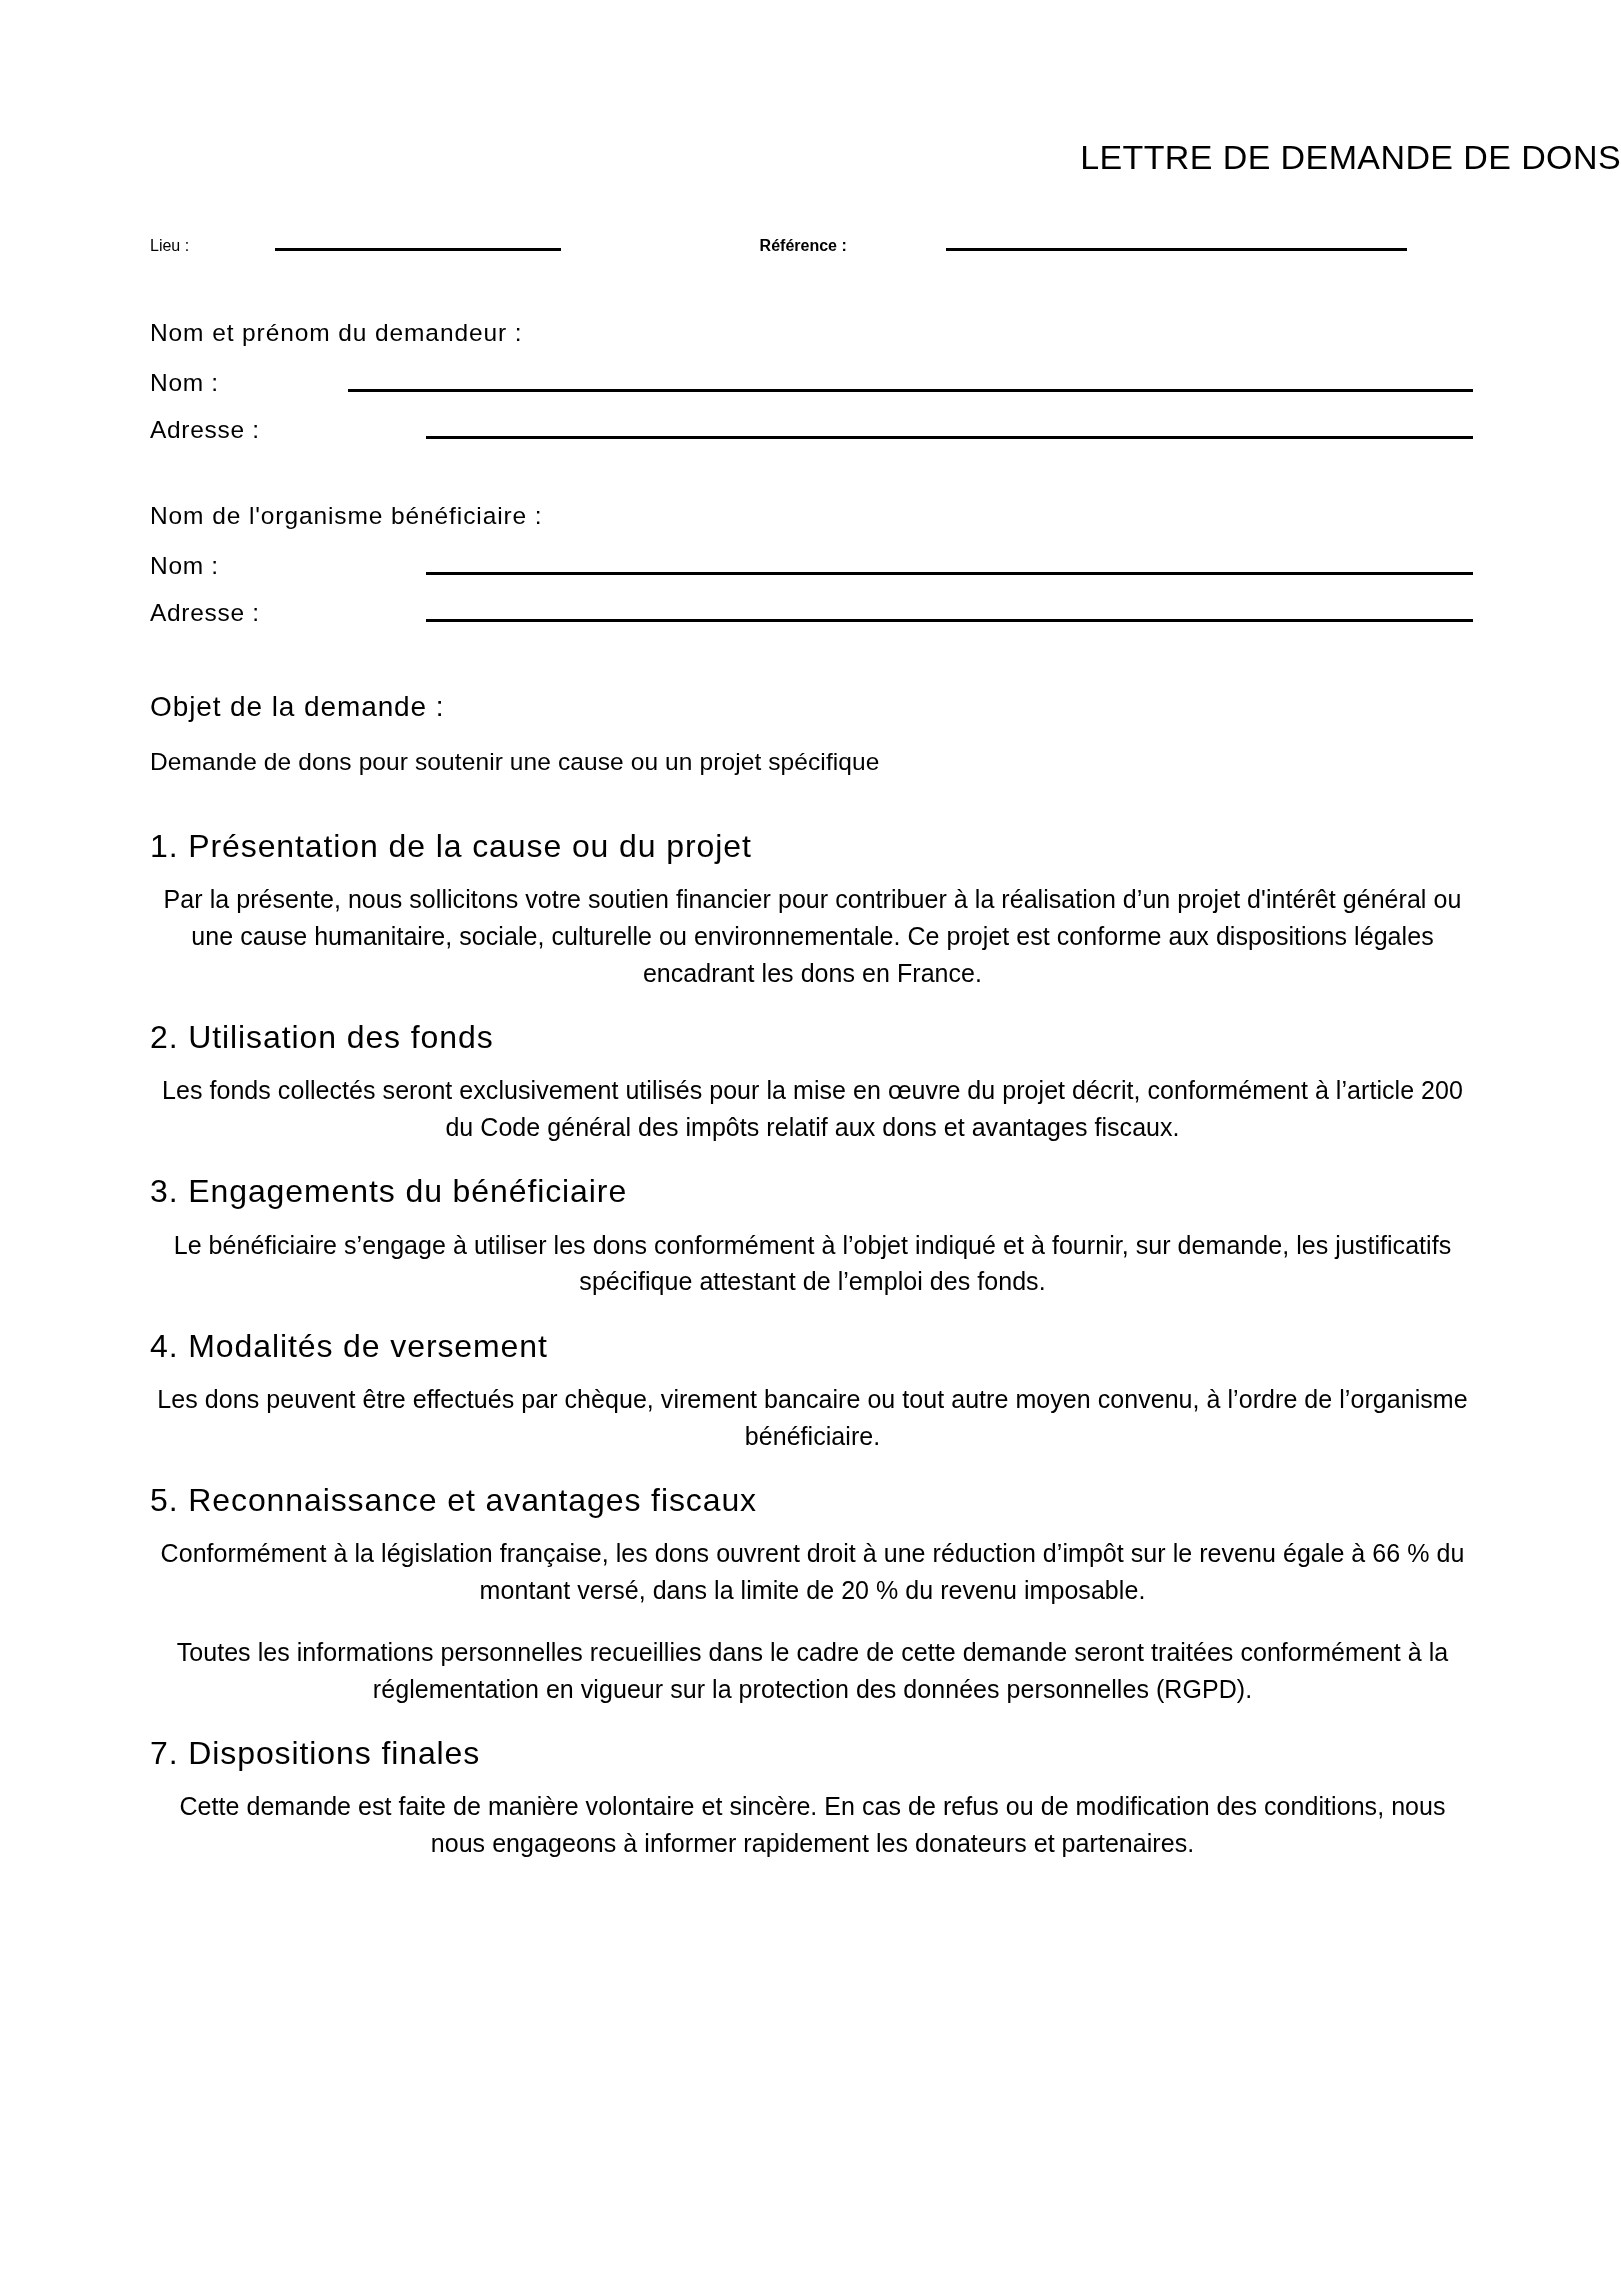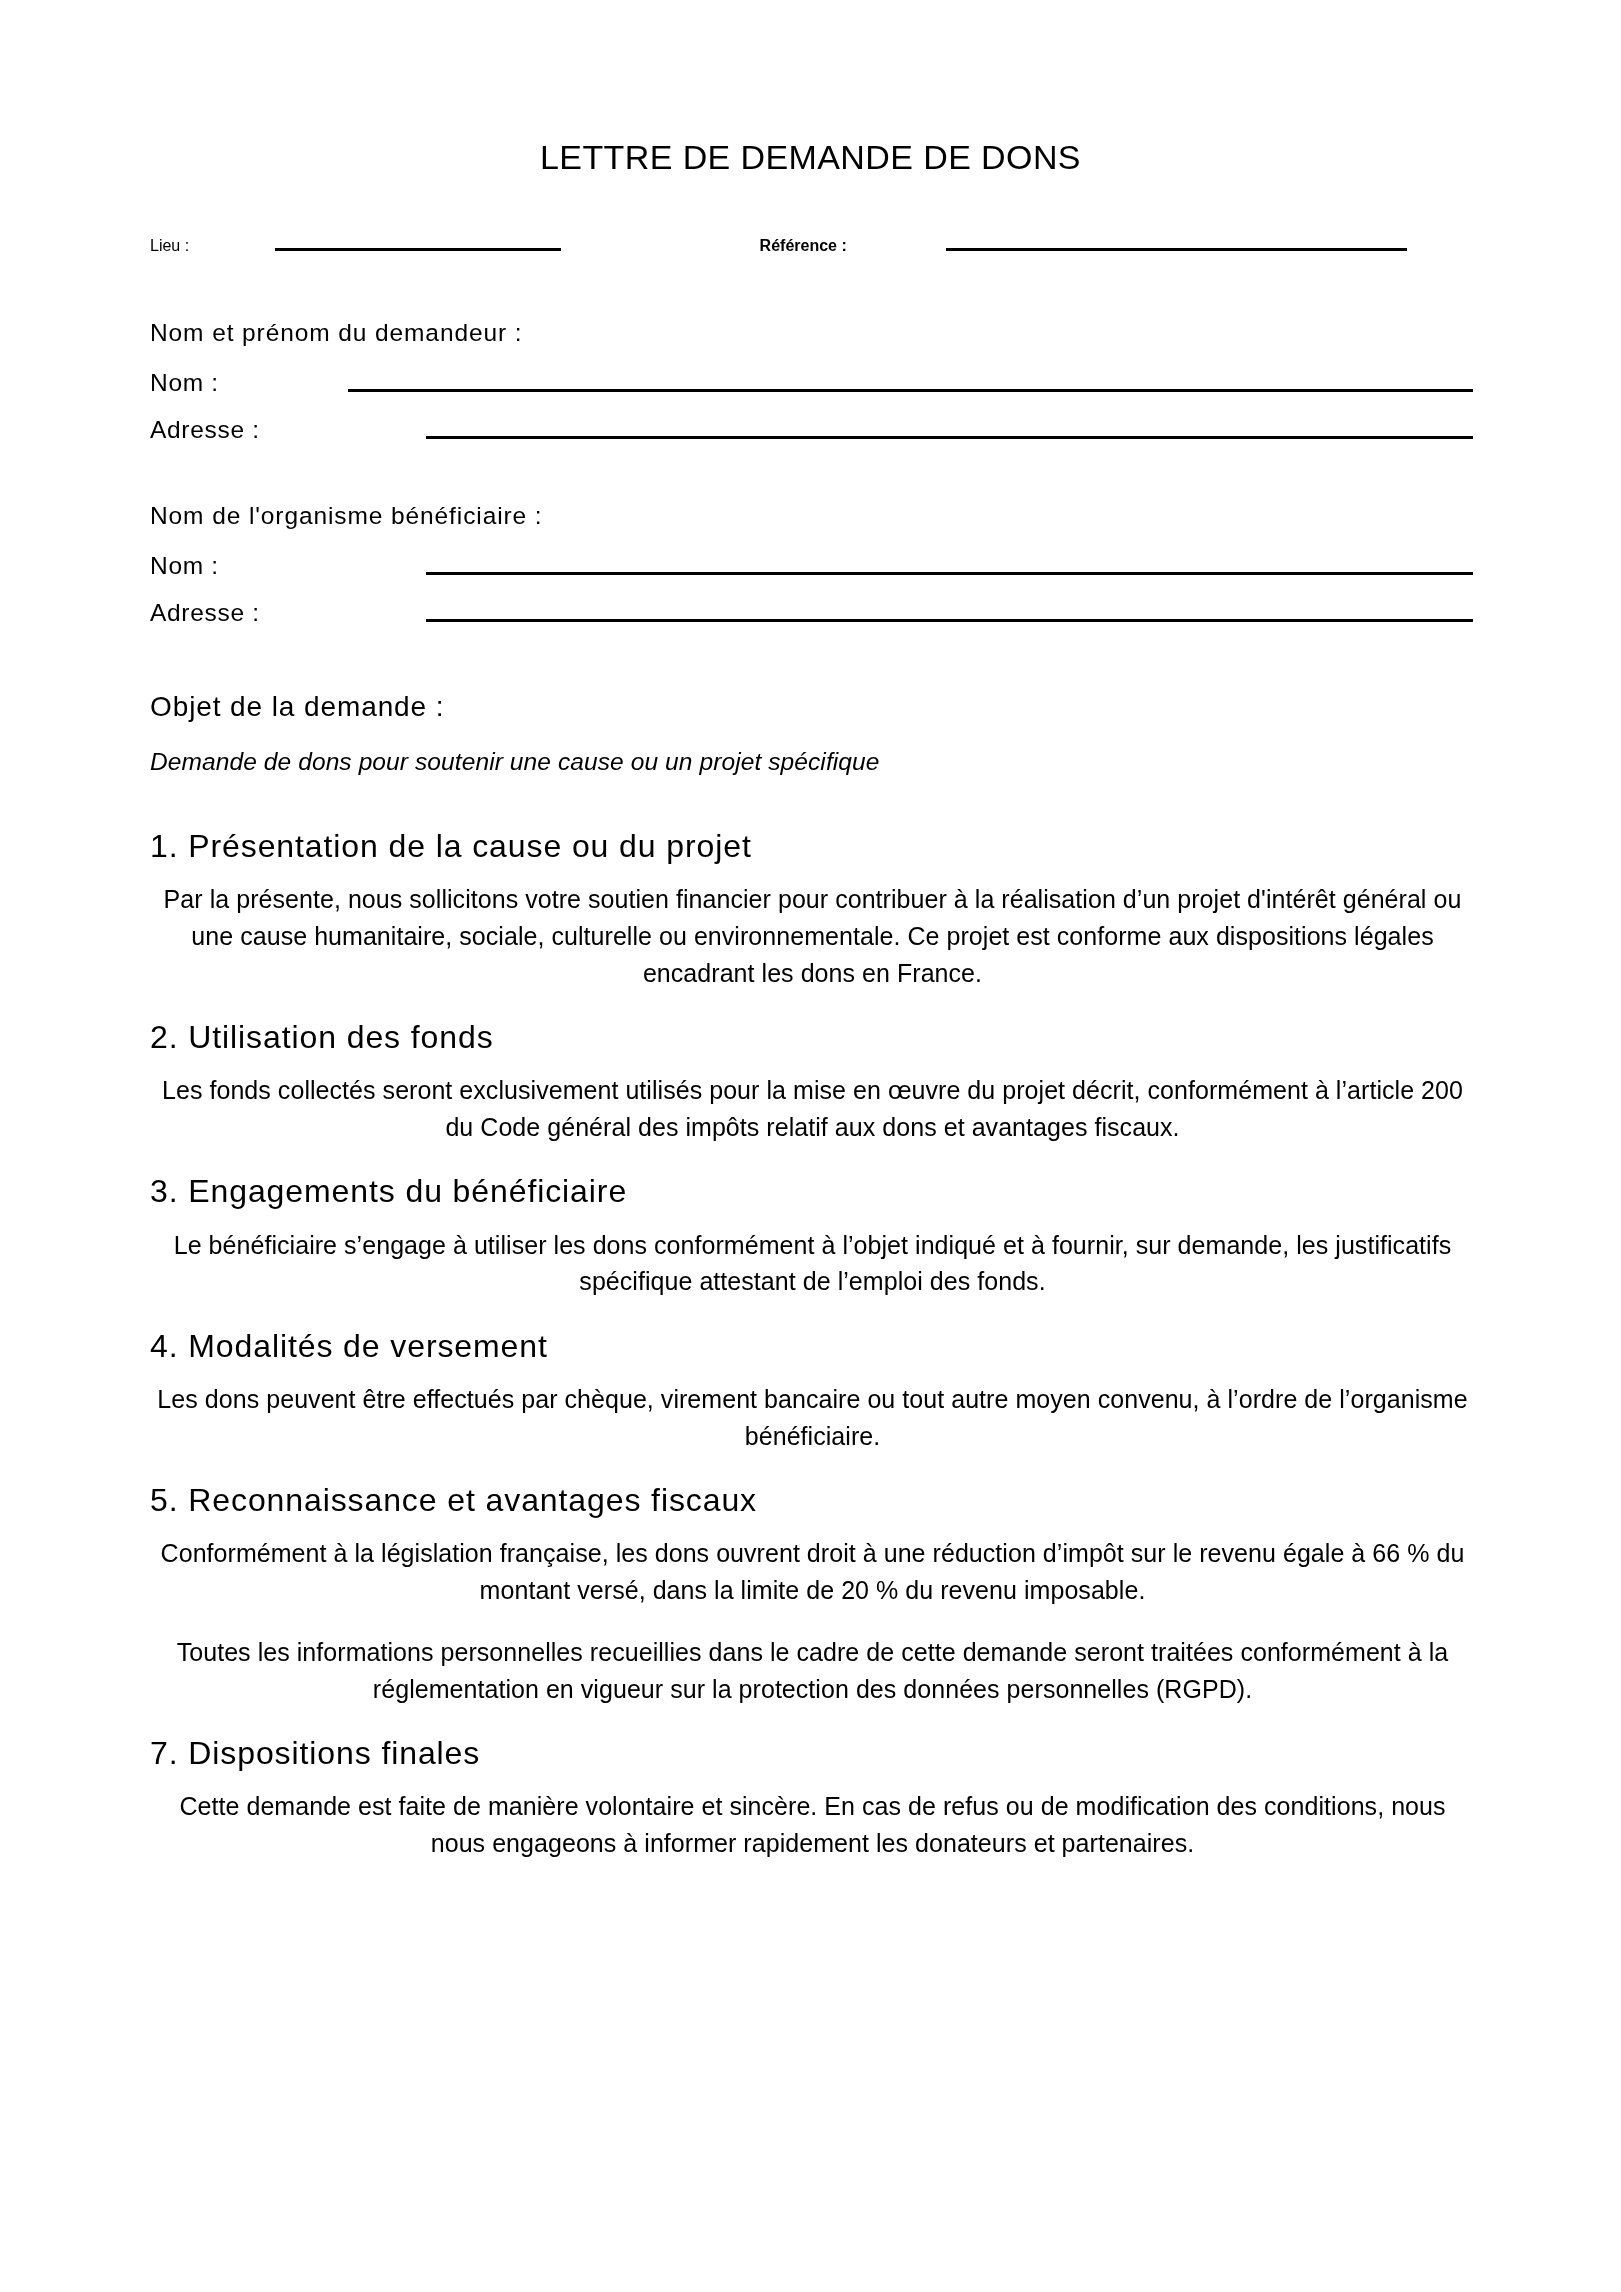"LETTRE DE DEMANDE DE DONS" .doc-title { text-align: center -> right }
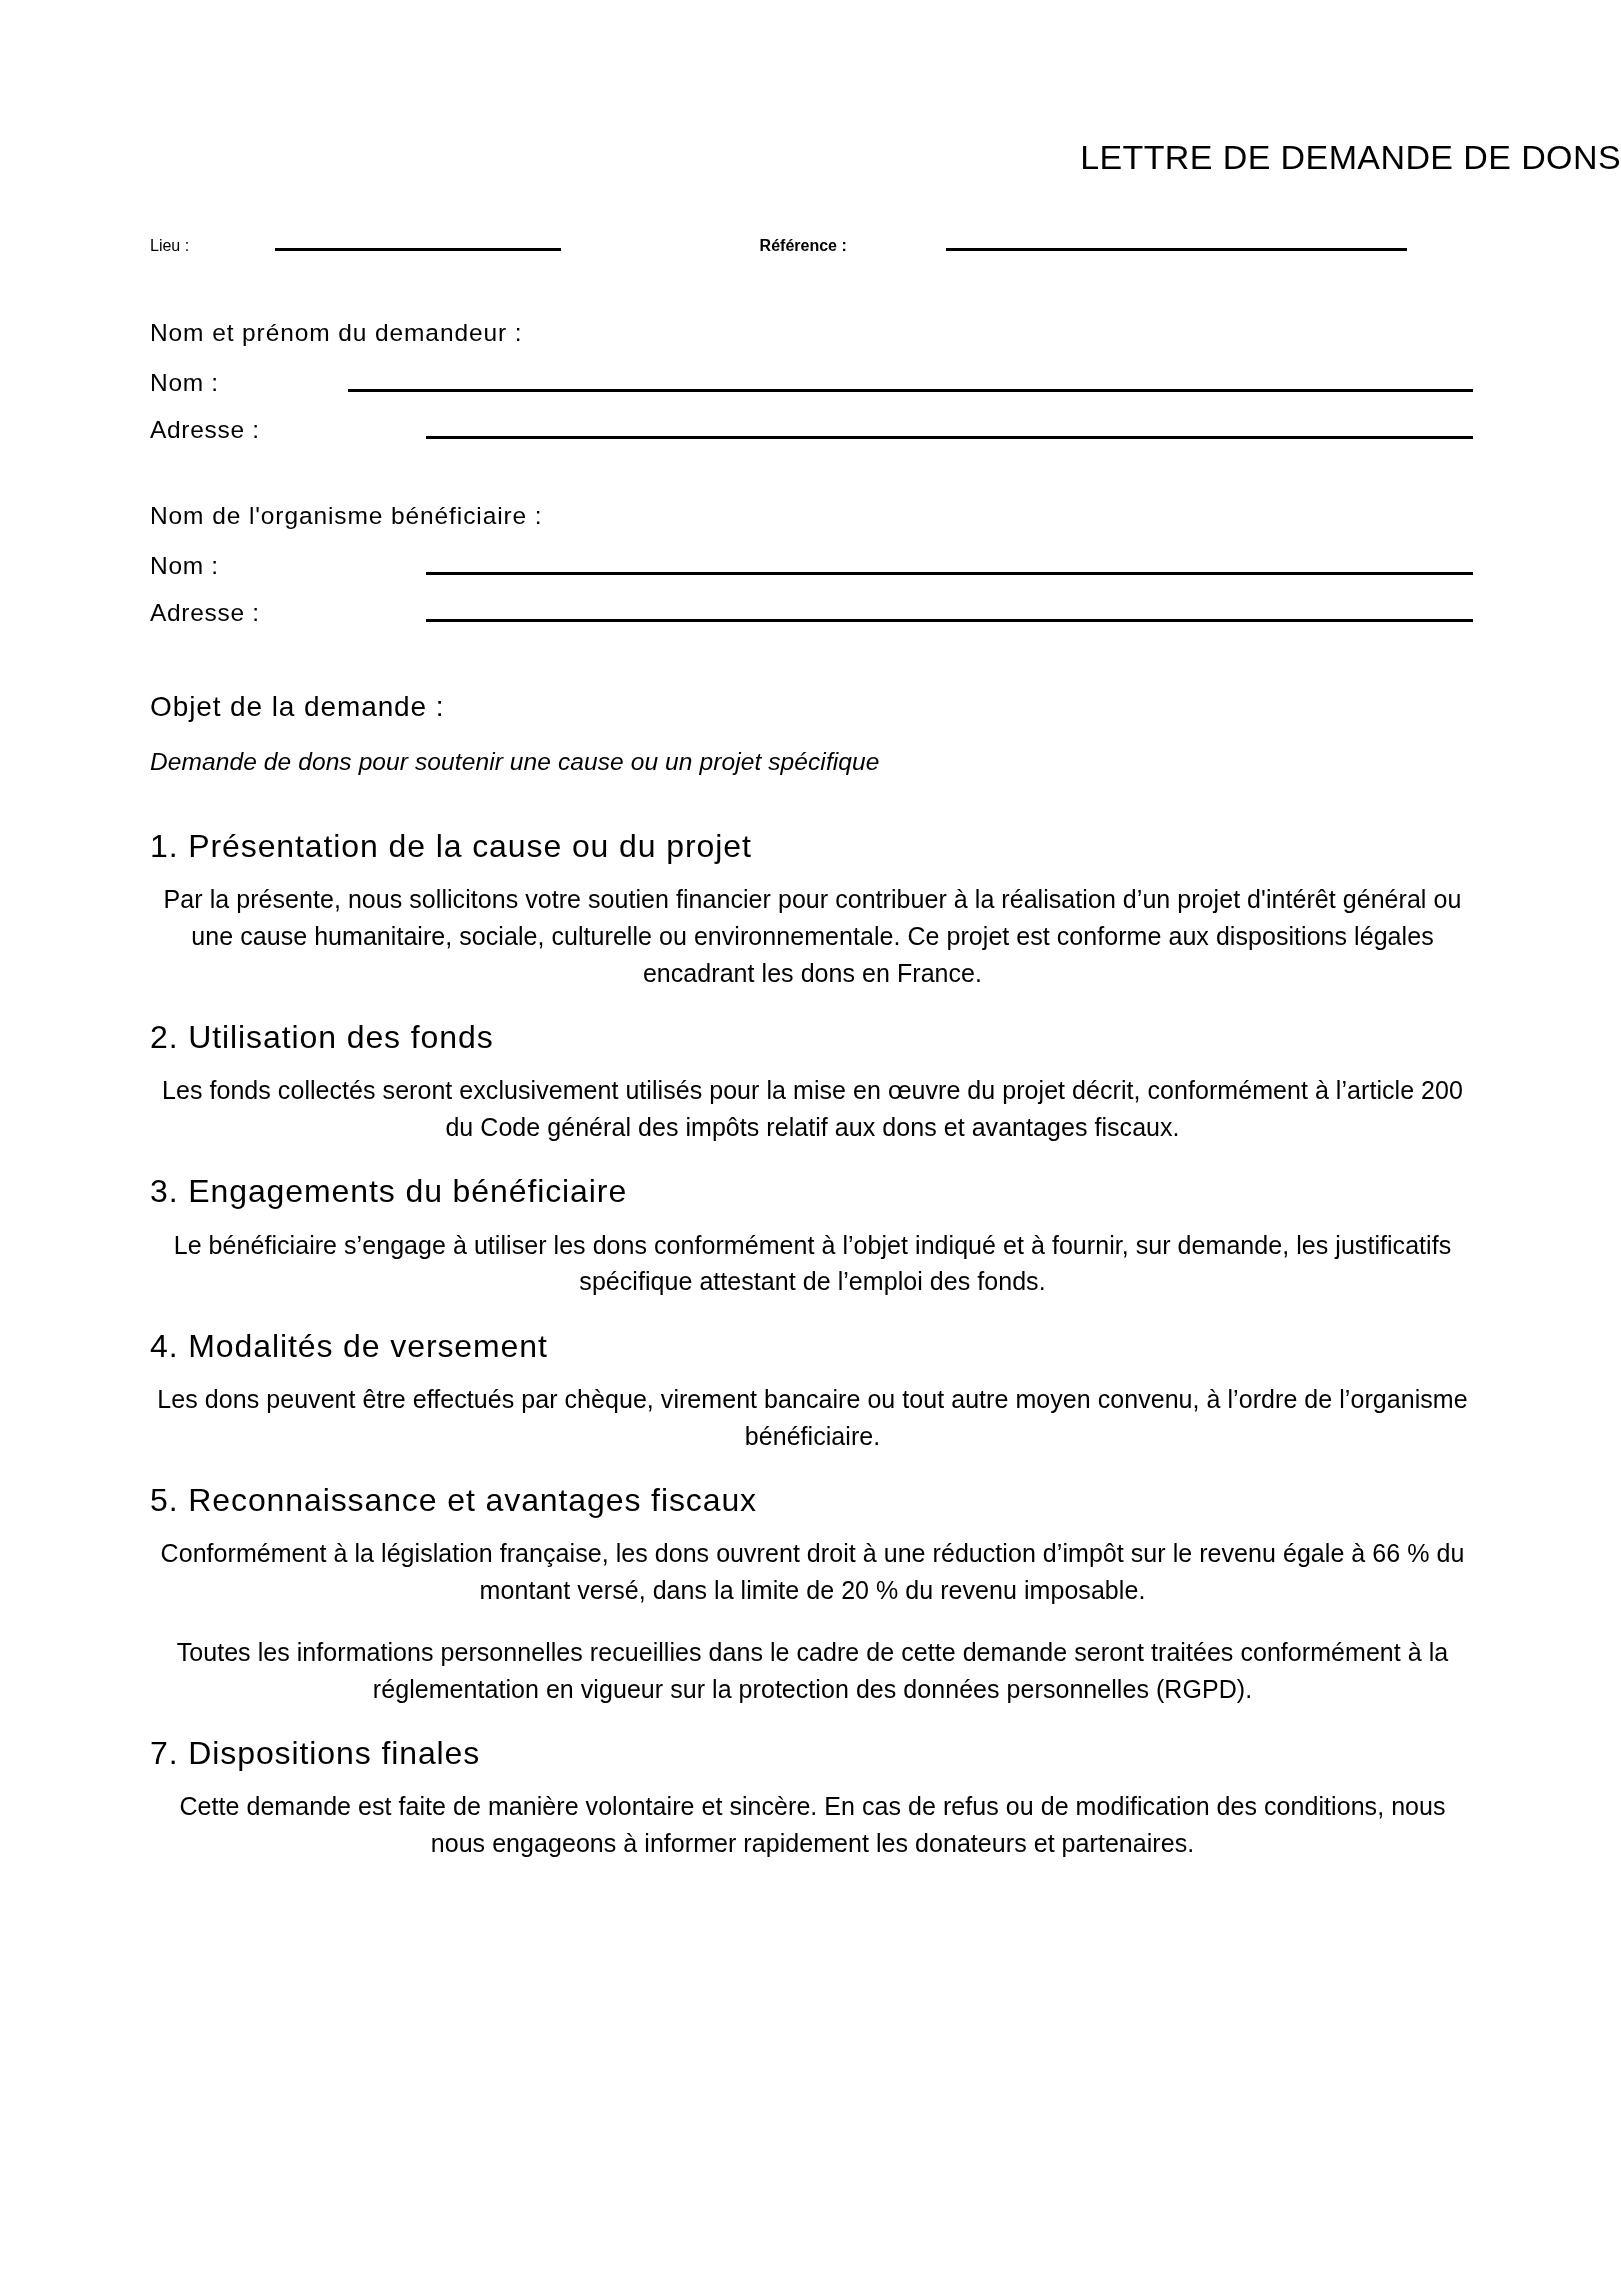"Demande de dons pour soutenir" .objet-text { font-style: italic -> none }
